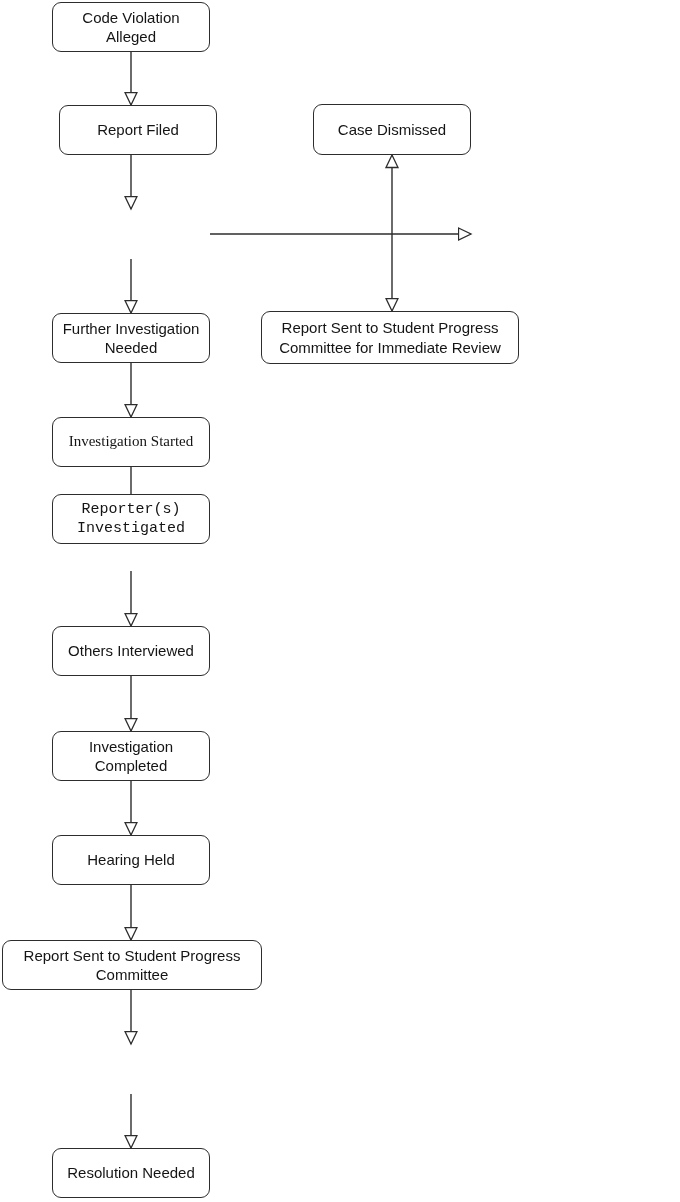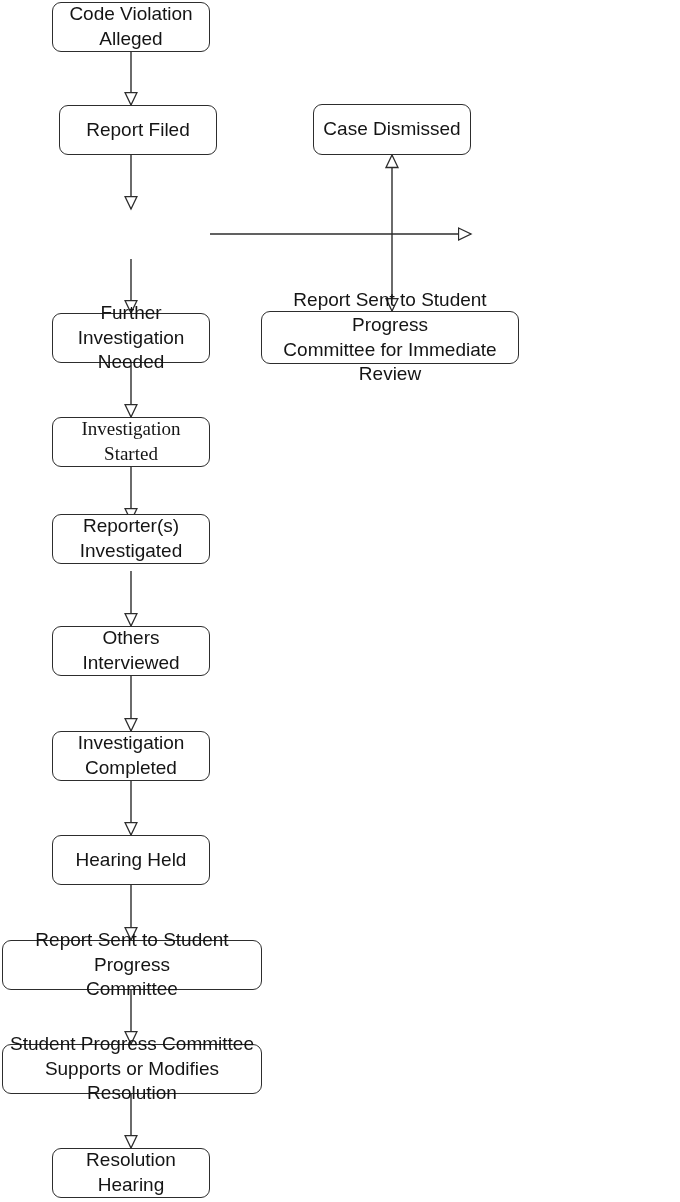"Code Violation" .node { font-size: 19px -> 15px }
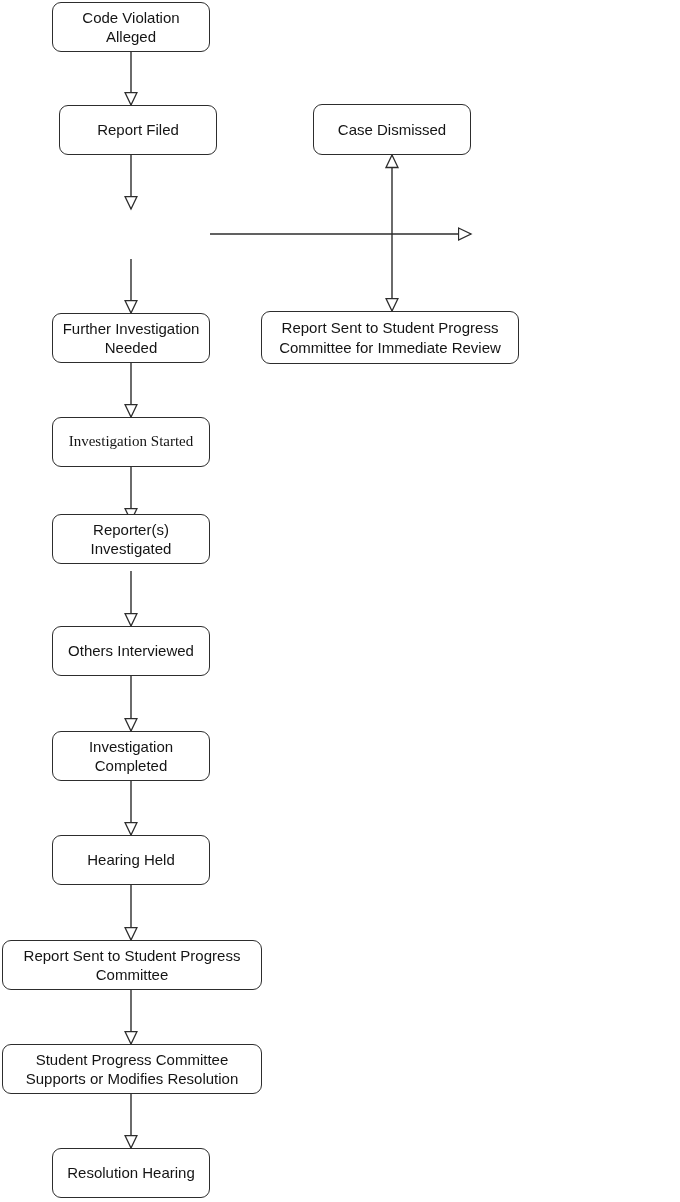"Reporter(s)" div.node { font-family: none -> Liberation Mono, monospace; top: 514px -> 494px }
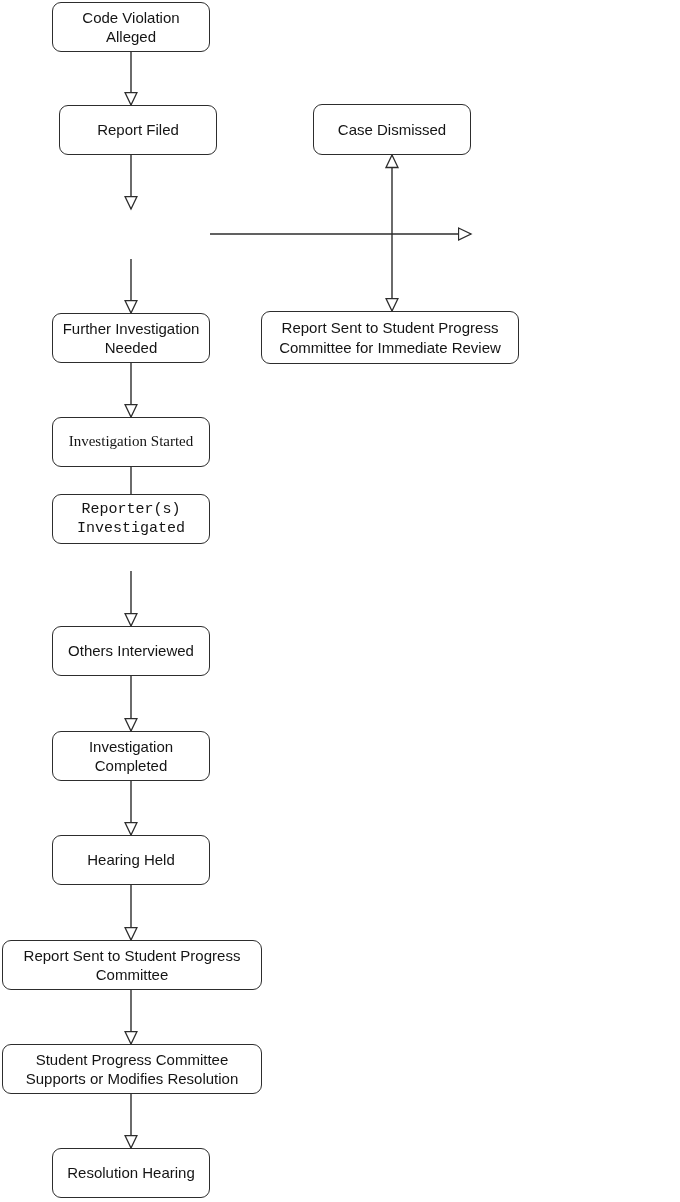"Student Progress Committee" div.node { html: <div>Student Progress Committee Supports or Modifies Resolution</div> -> none }
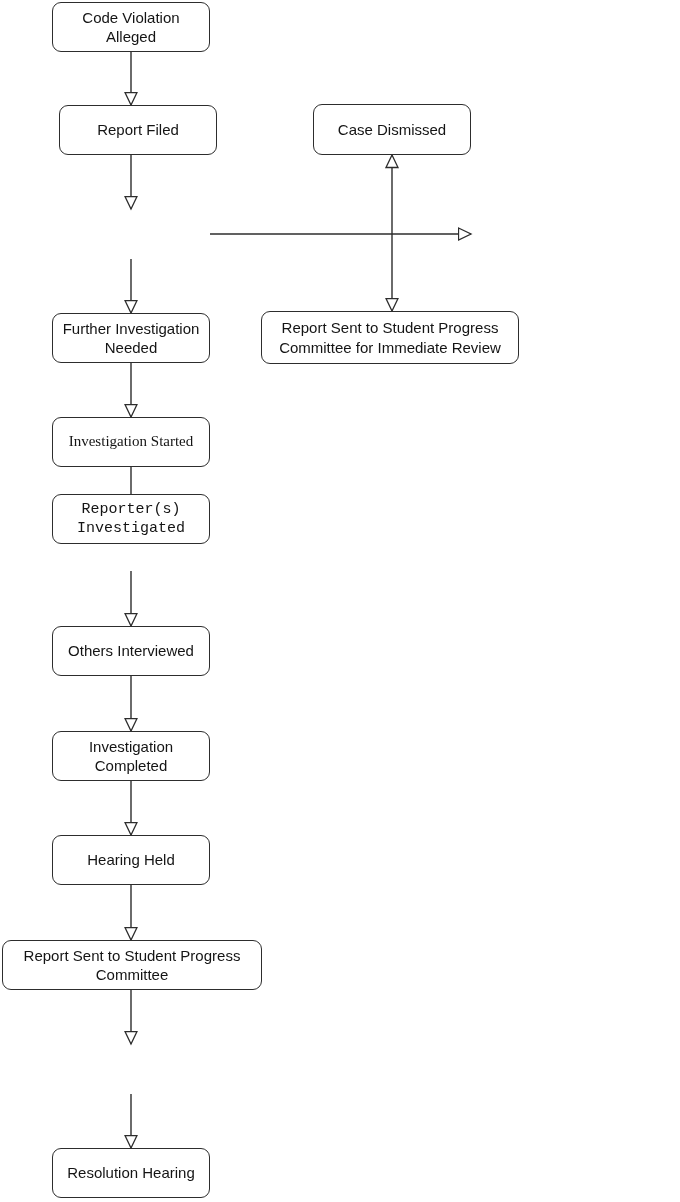"Resolution Hearing" div.node { text: Hearing -> Needed }
